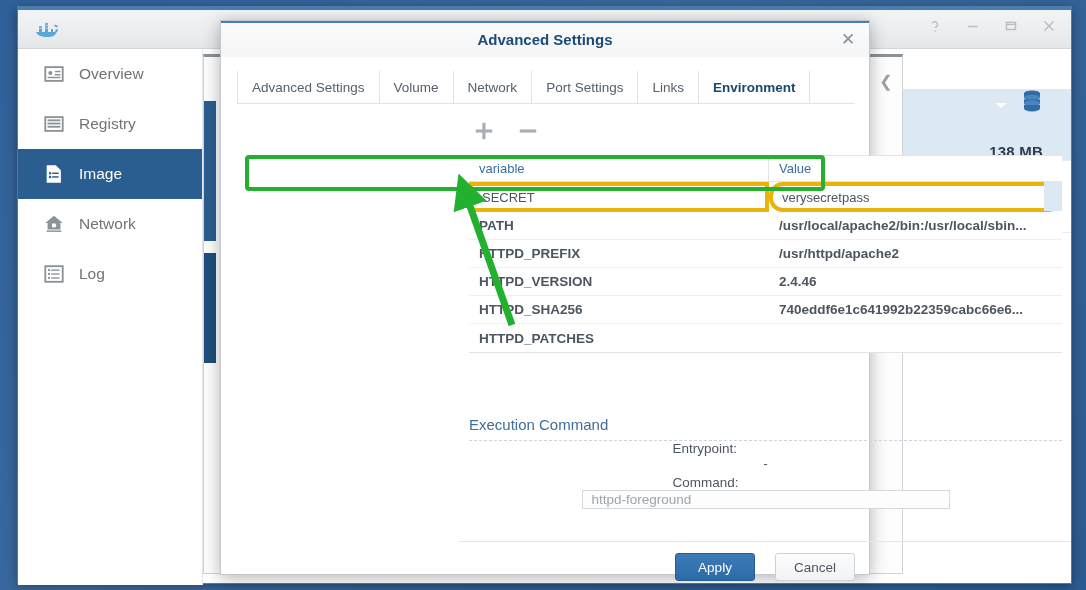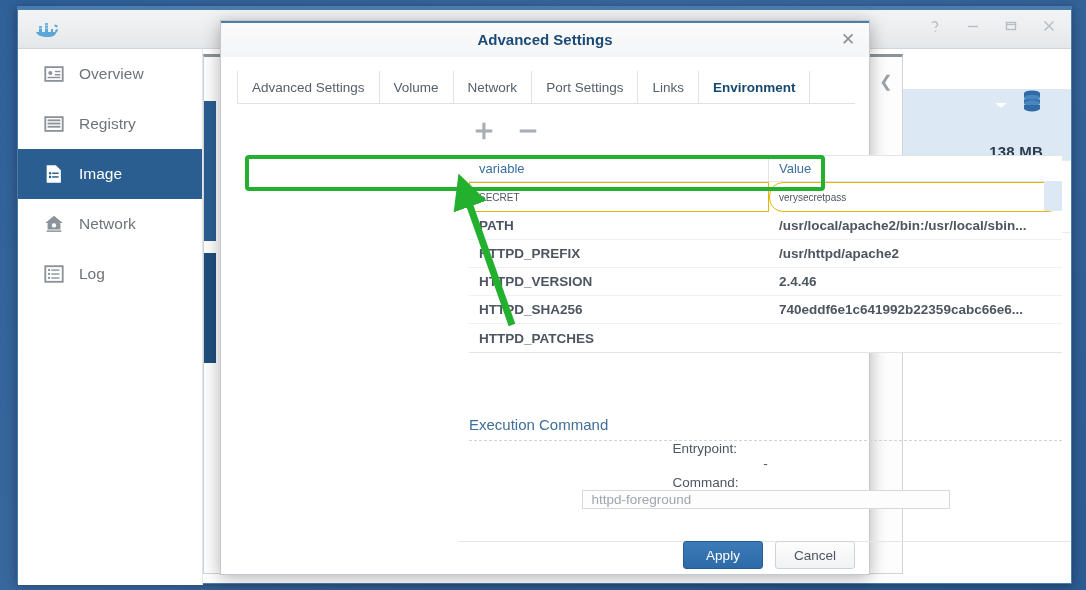"SECRET" #edit-row input { border: 1px solid #eab308 -> 4px solid #eab308; font-size: 10px -> 13px }
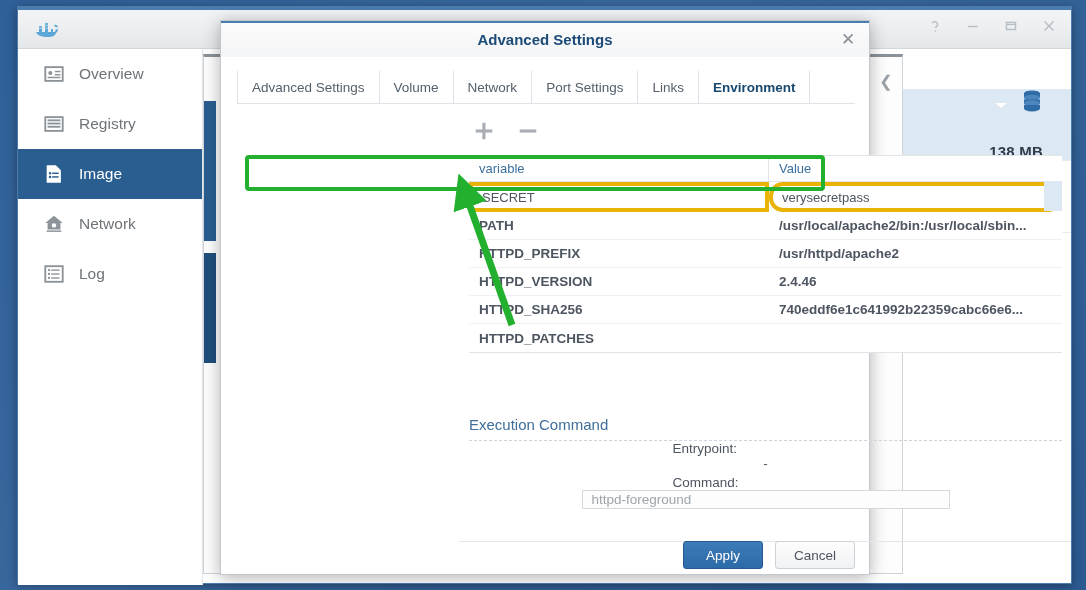"Apply" #modal-footer { gap: 12px -> 20px; top: 520px -> 532px }
